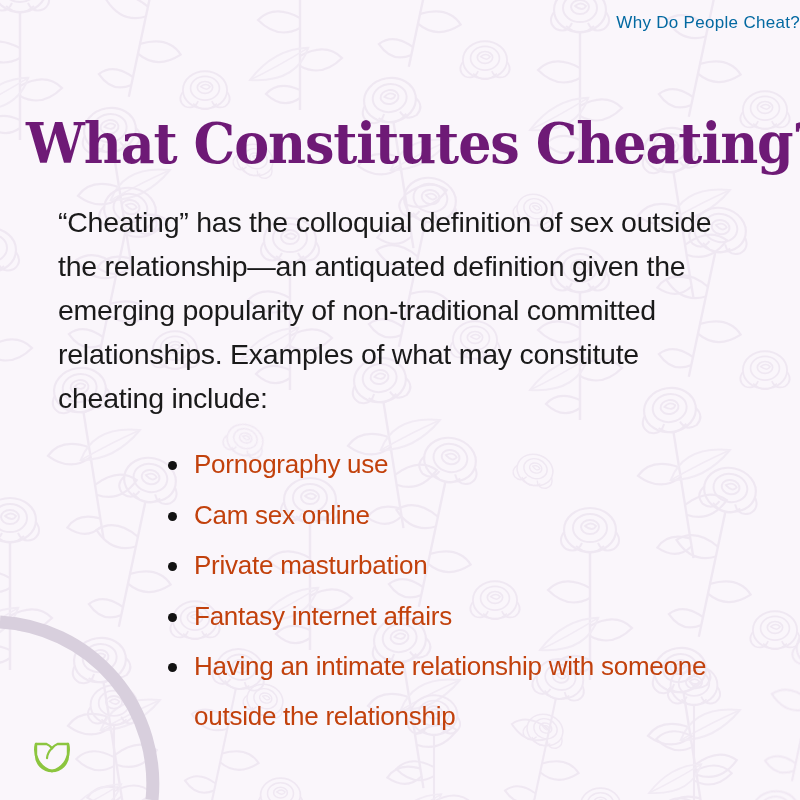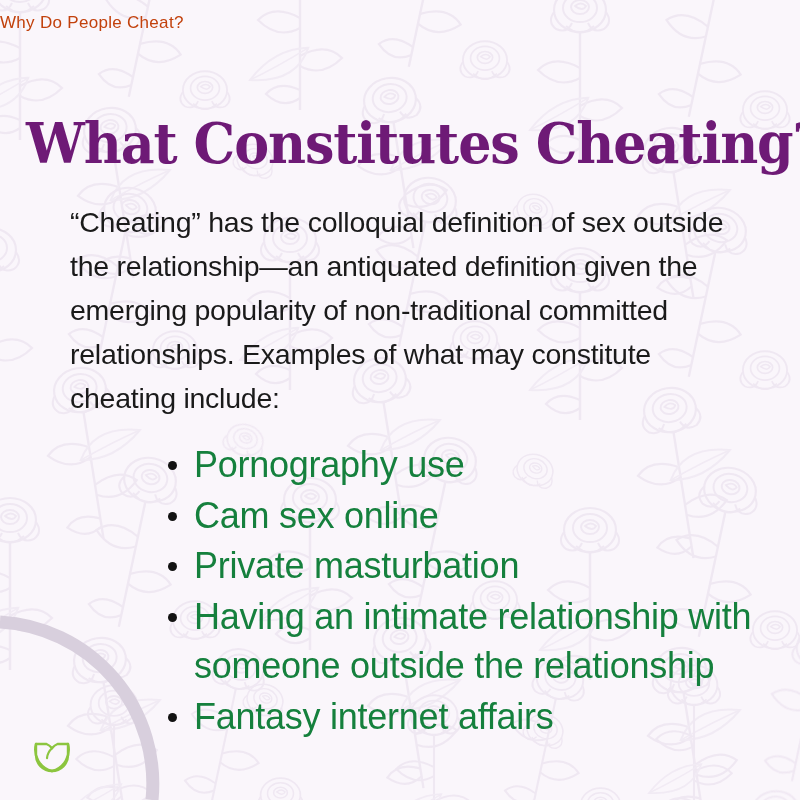"Why Do People Cheat?" .kicker { color: #c2410c -> #0369a1; text-align: left -> right }
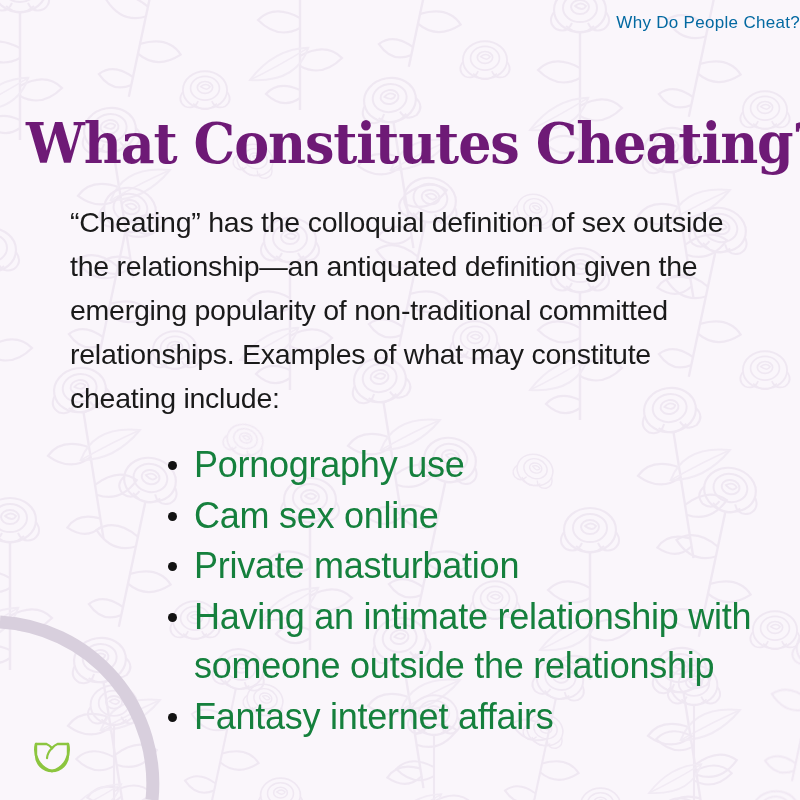"“Cheating” has the colloquial definition" .body-copy { margin-left: 12px -> none }
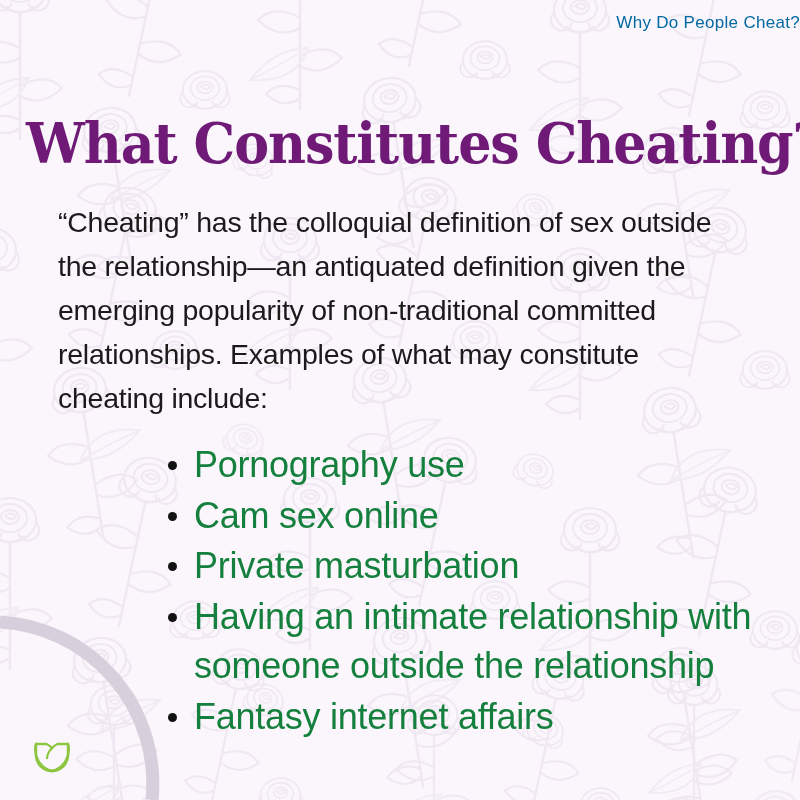"Pornography use" .bullet-list li { color: #15803d -> #c2410c; font-size: 36px -> 26px }
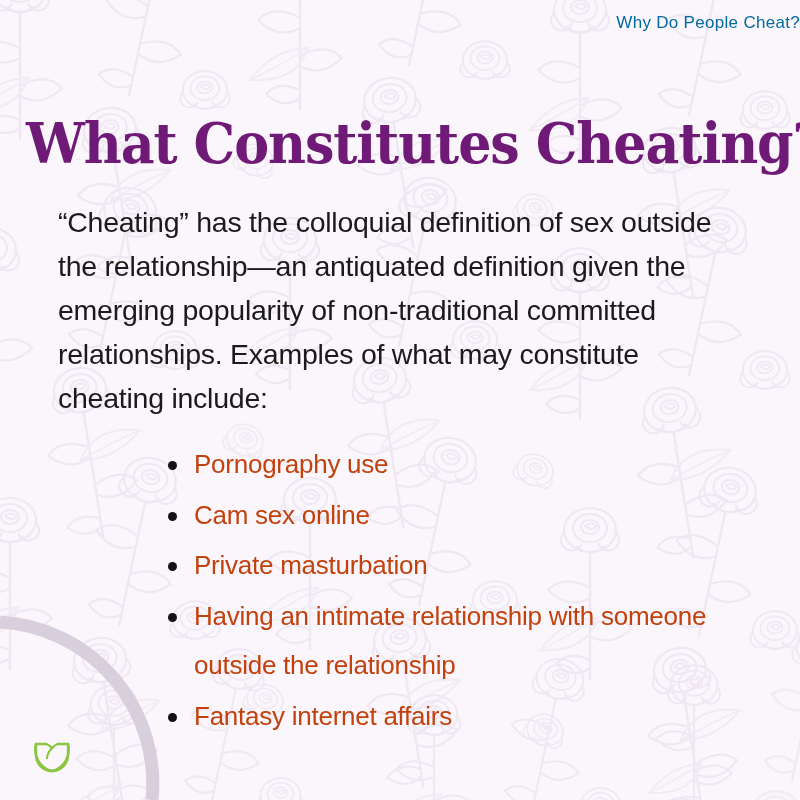"Having an intimate relationship with" li { order: before "Fantasy internet affairs" -> after "Fantasy internet affairs" }
